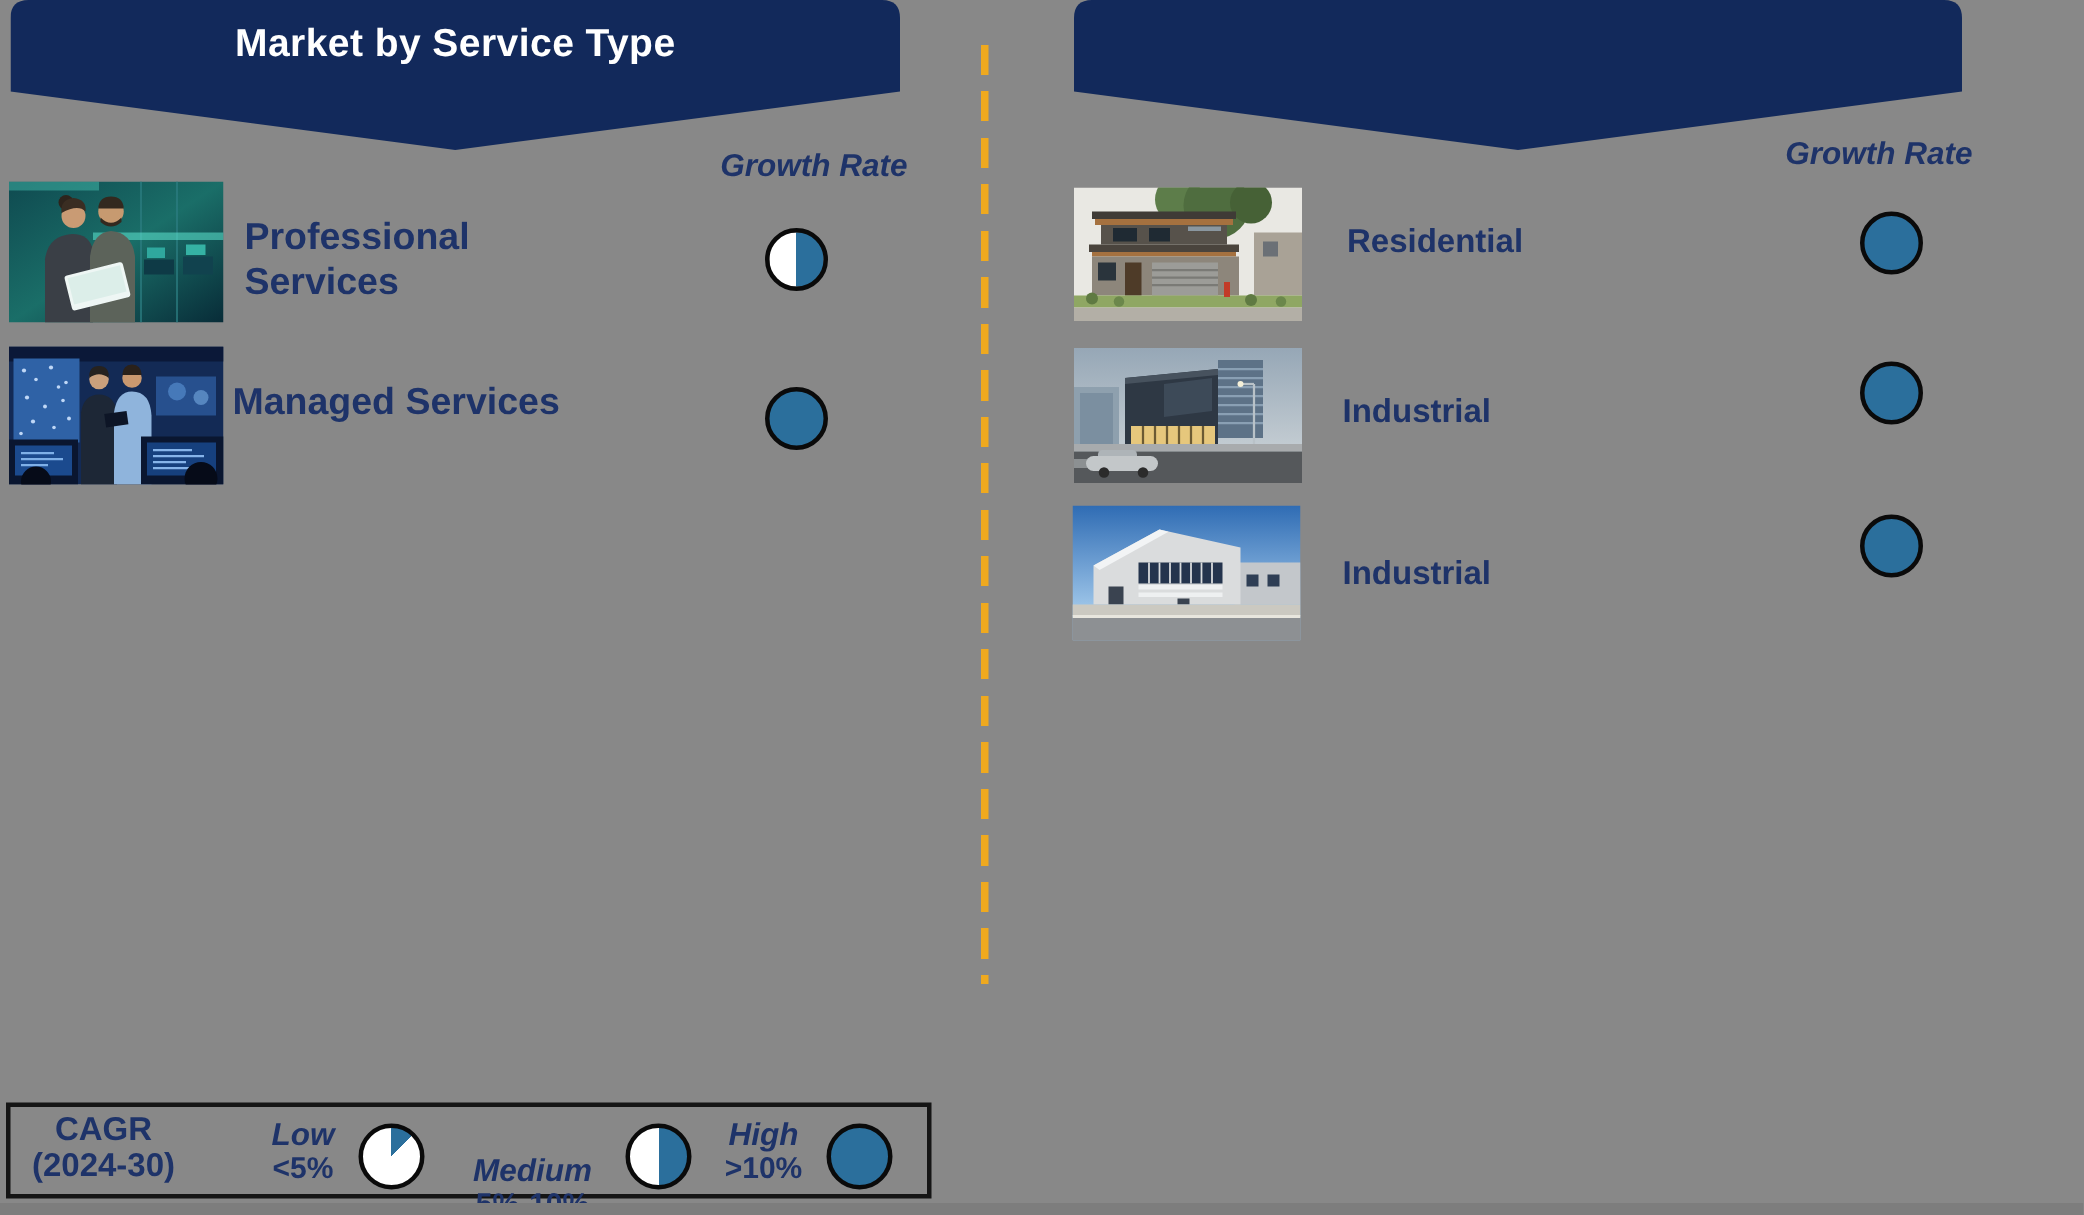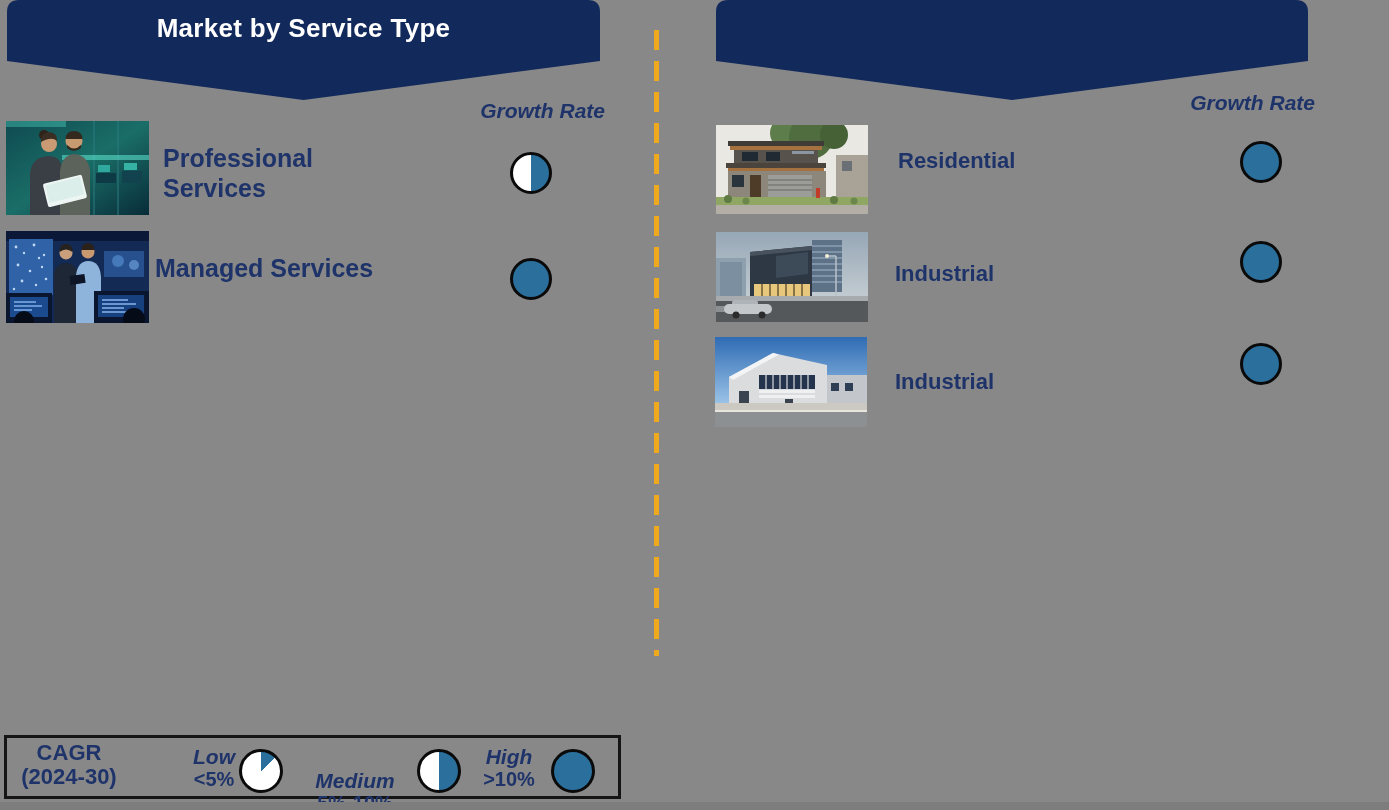"Low" div.legend-entry-label { left: 182px -> 170px }
